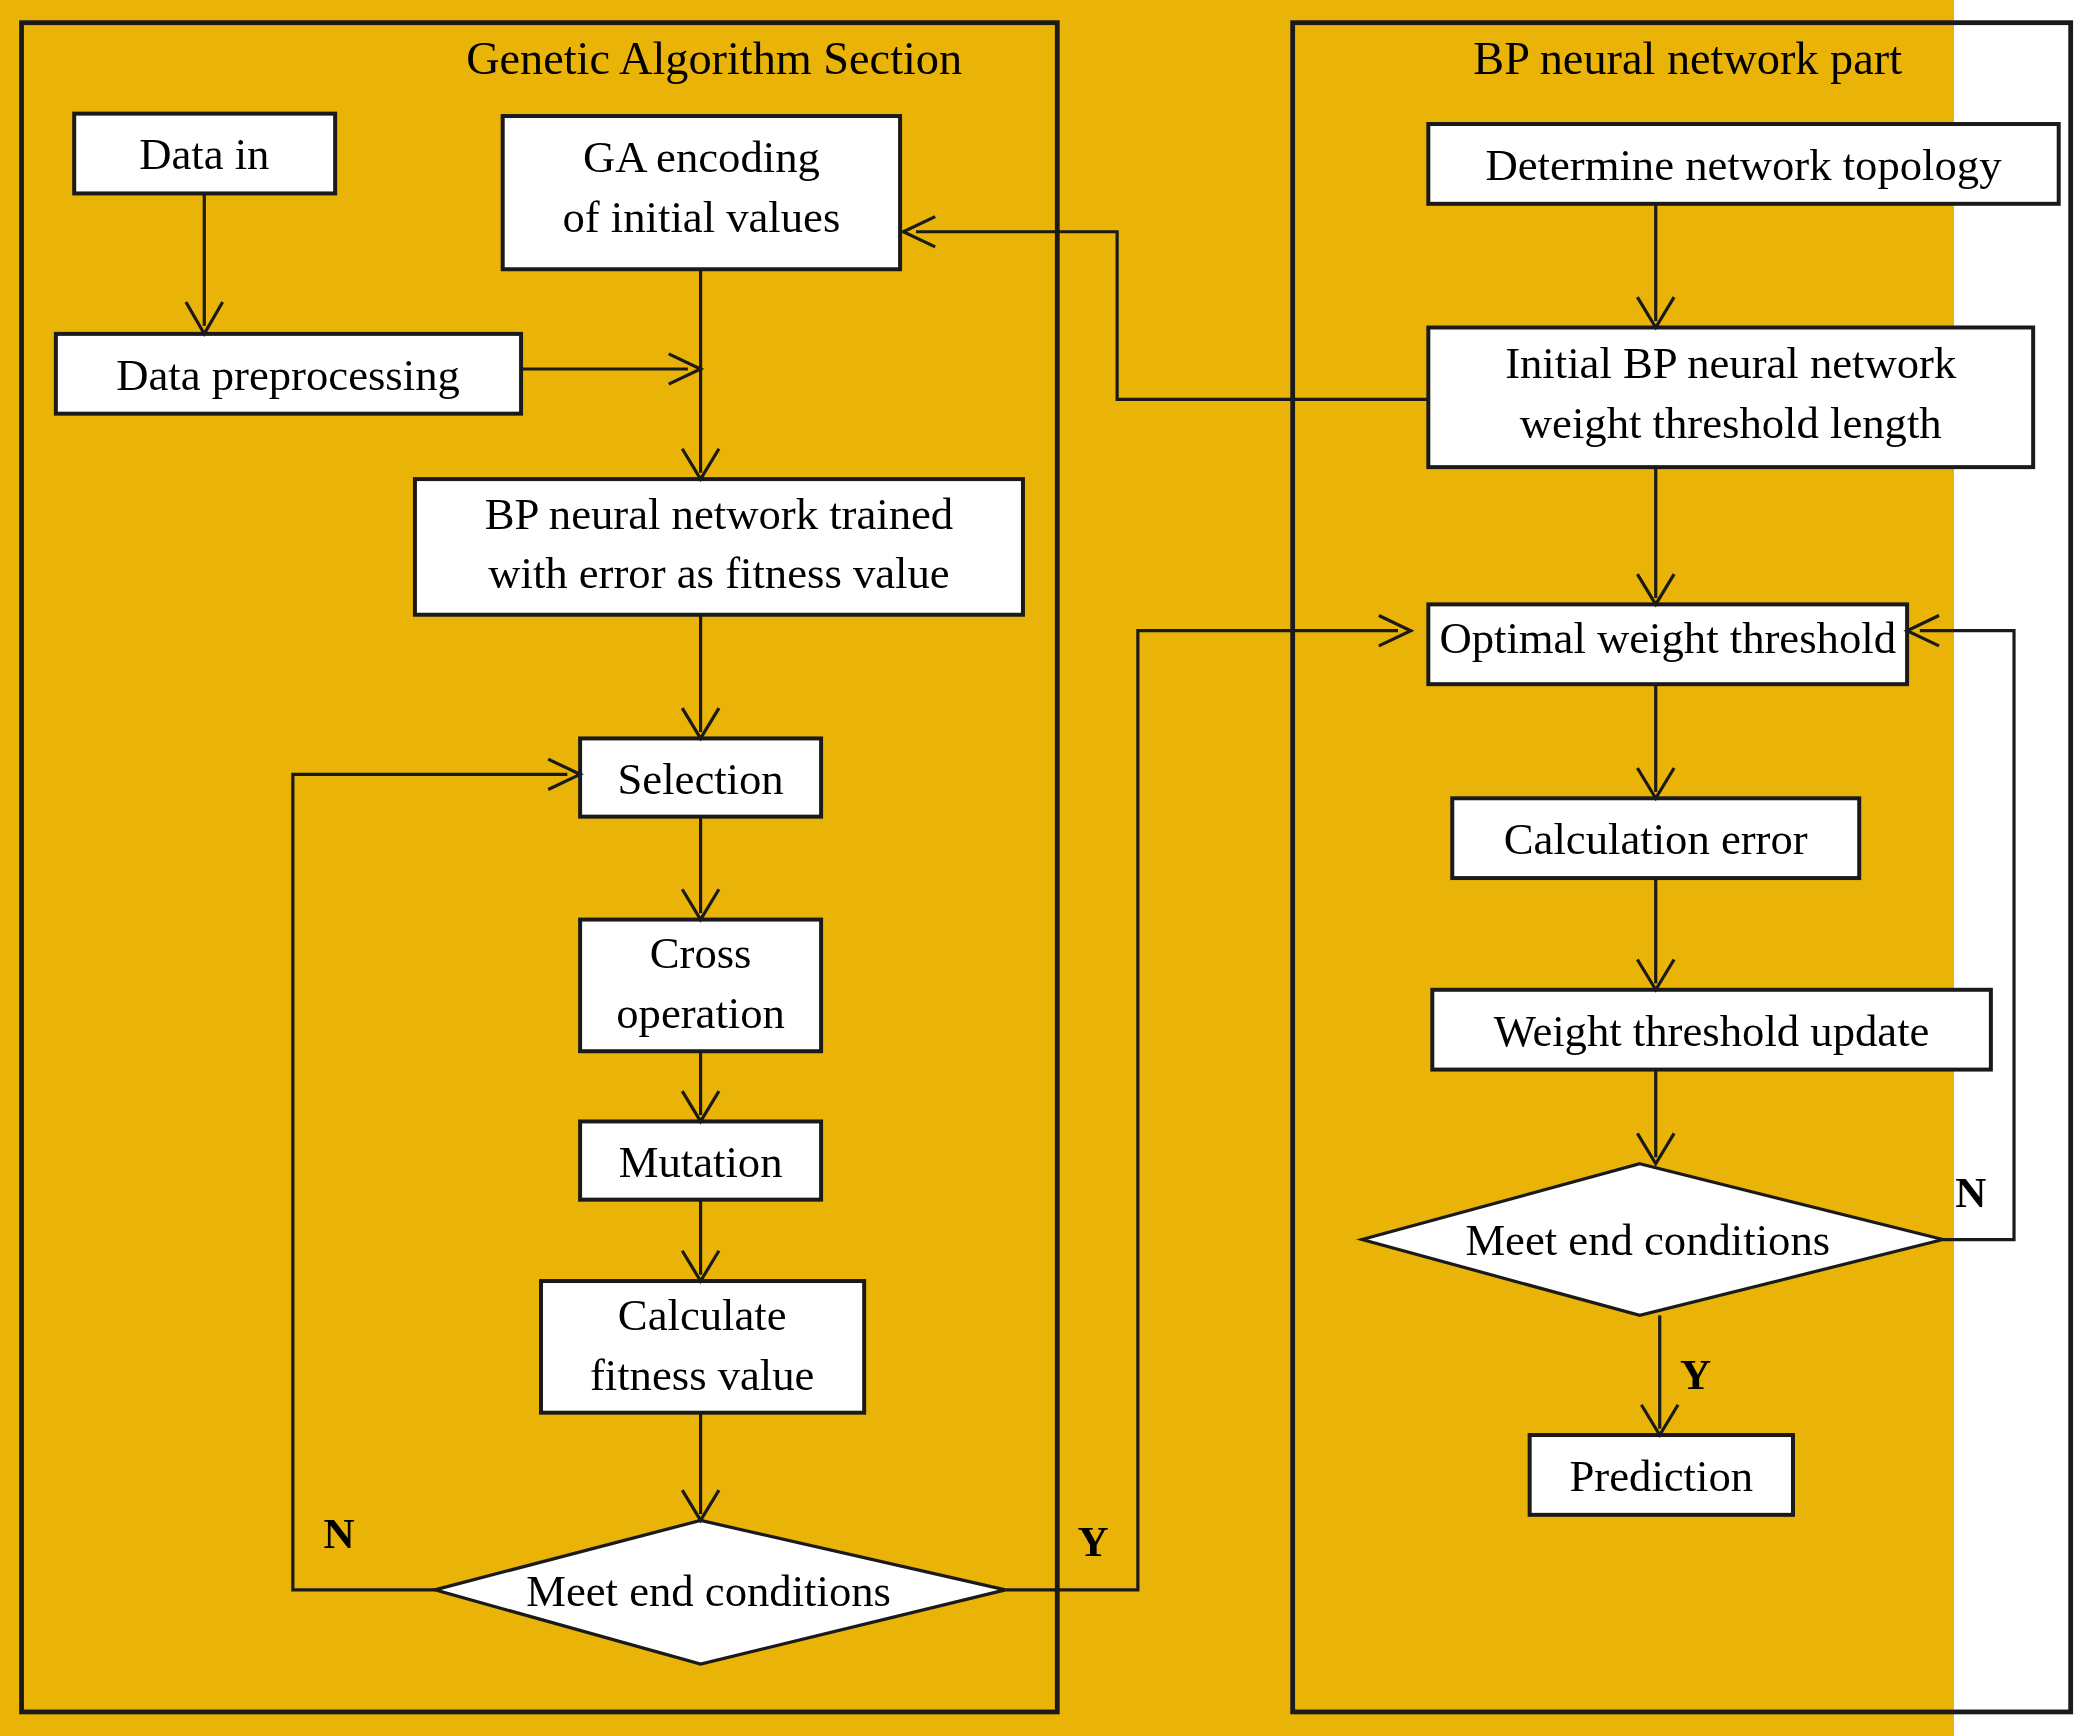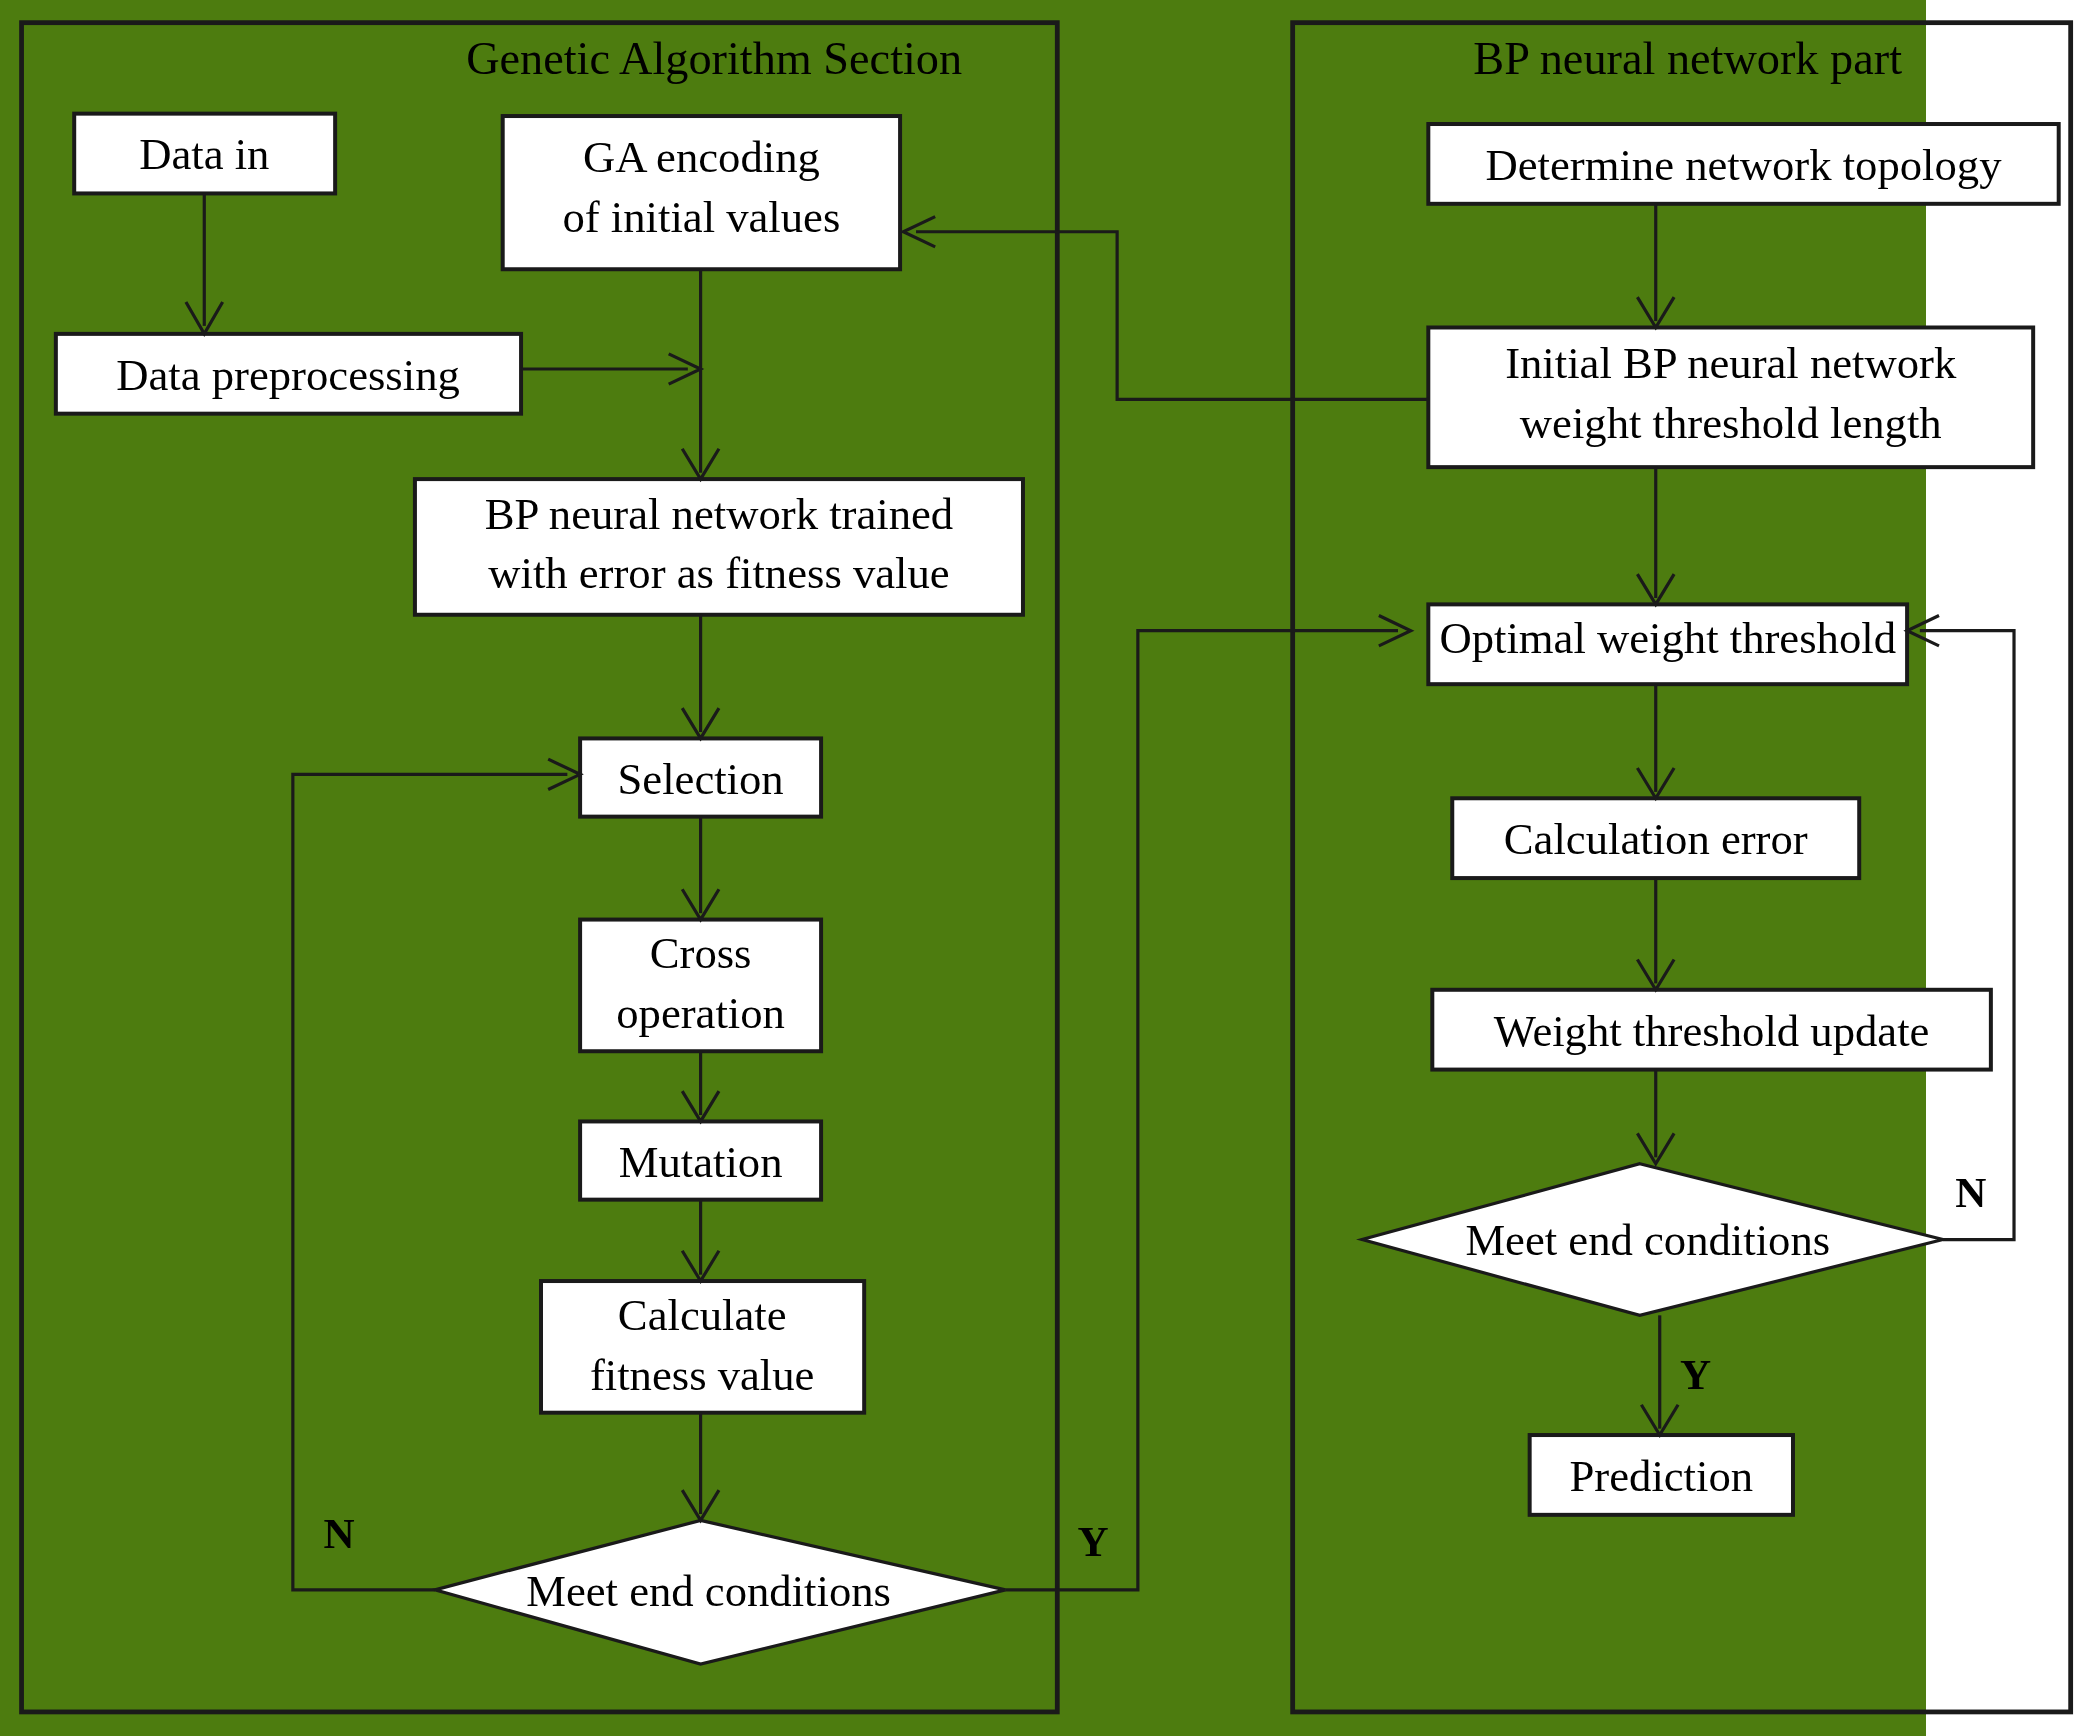"Genetic Algorithm Section" #canvas { background: #4d7c0f -> #eab308; padding-left: none -> 28px }
